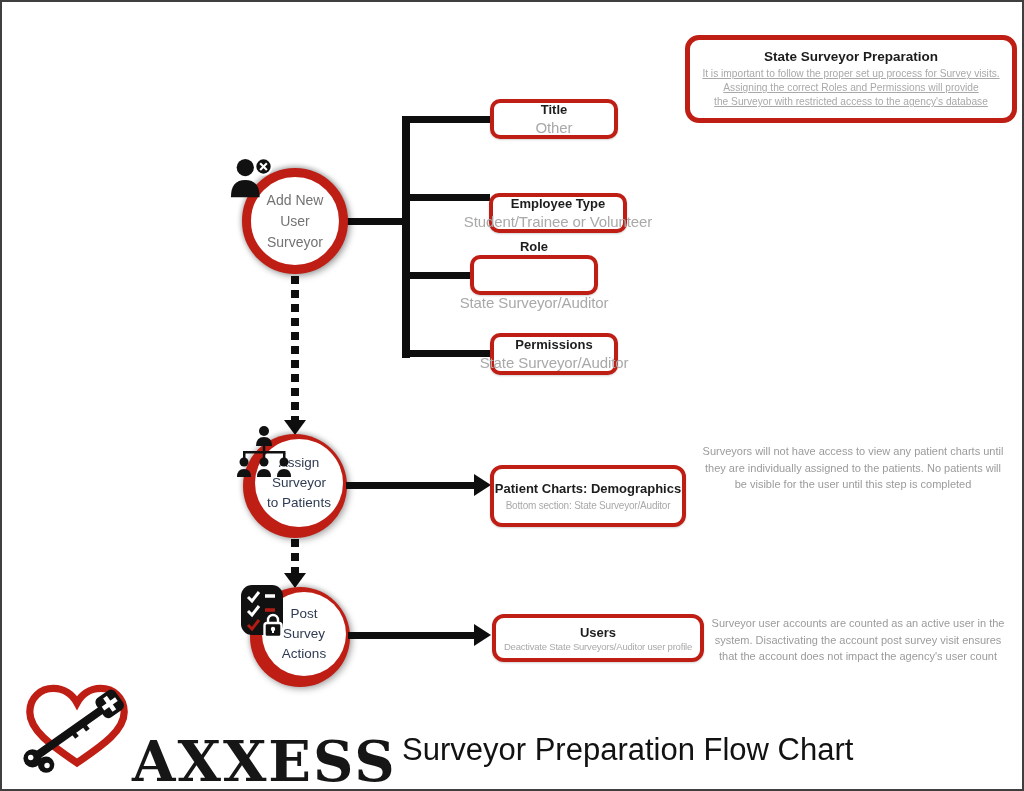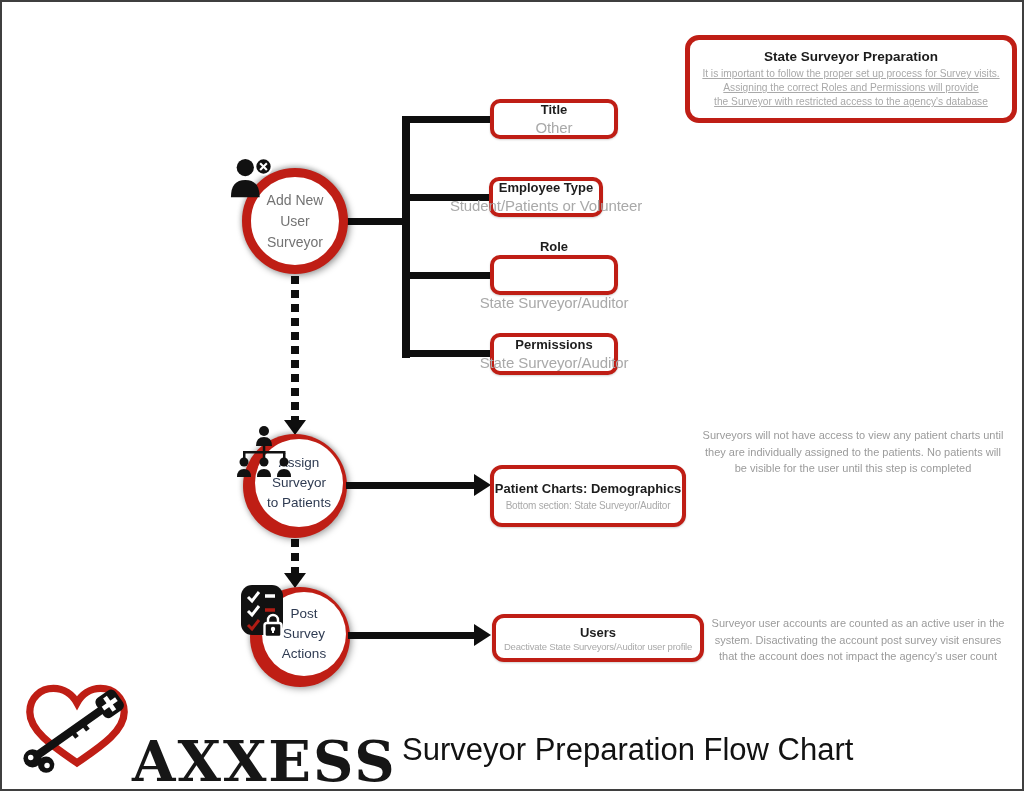"Employee Type" div.abs { top: 175px -> 191px; width: 114px -> 138px }
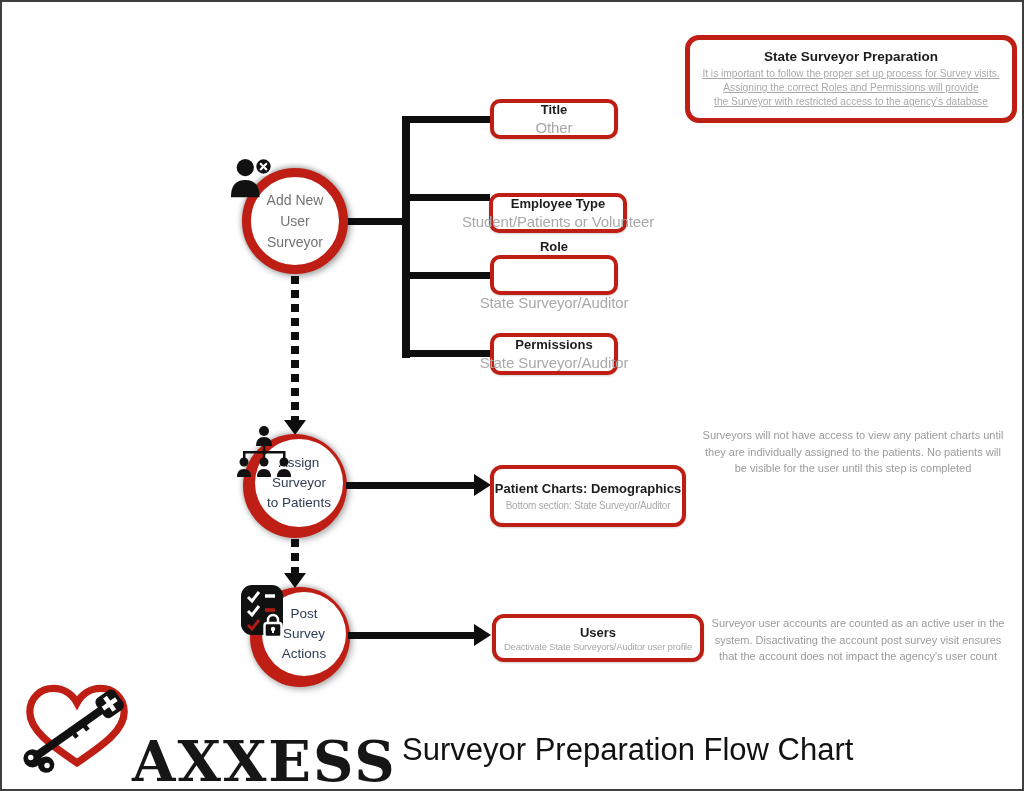"Student/Patients or Volunteer" div.mb-sub { text: Student/Patients -> Student/Trainee }
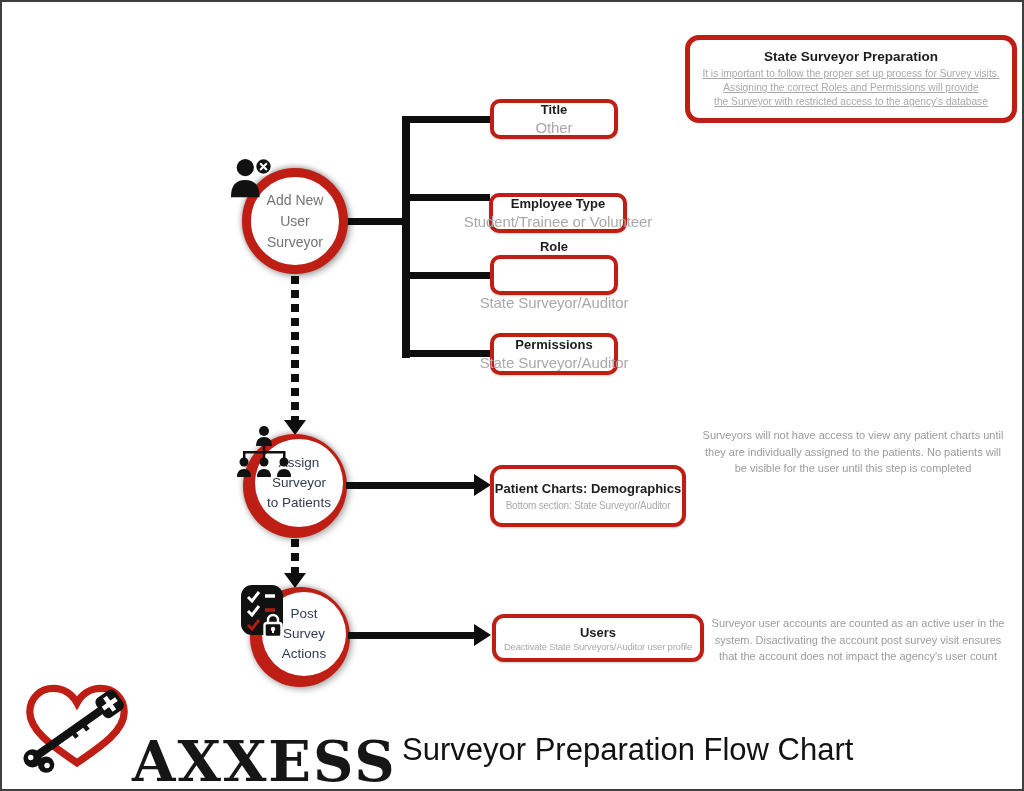"Role" div.abs { left: 488px -> 468px }
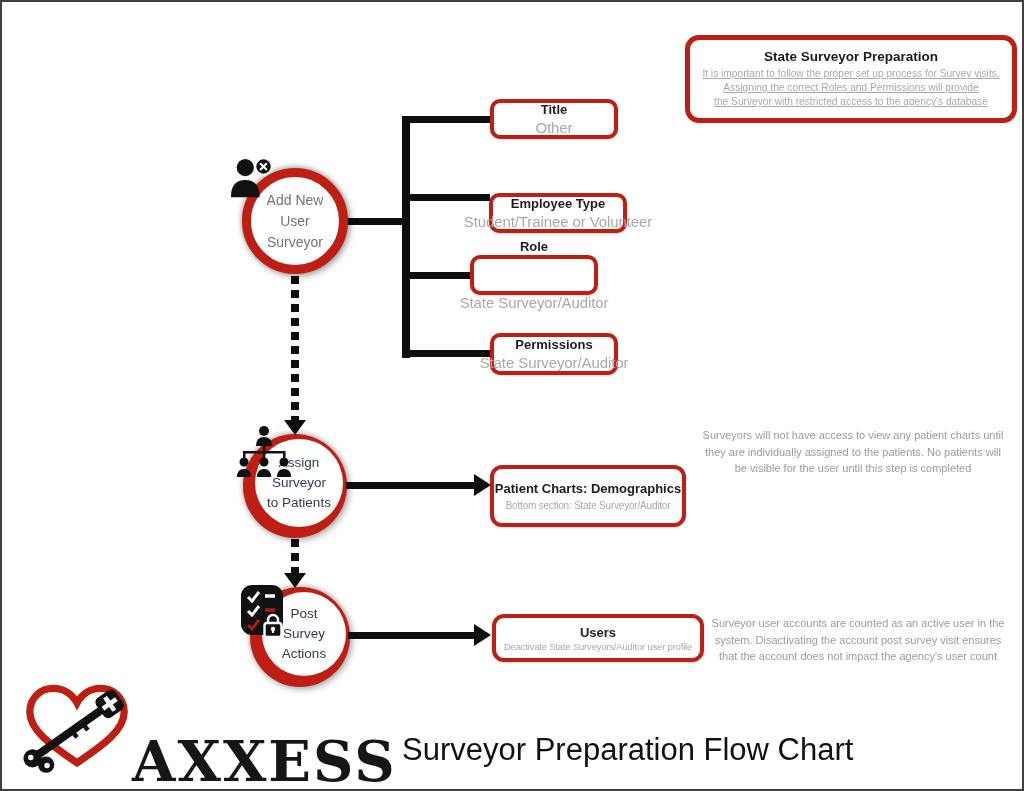"Surveyors will not have access" div.abs { top: 425px -> 441px }
